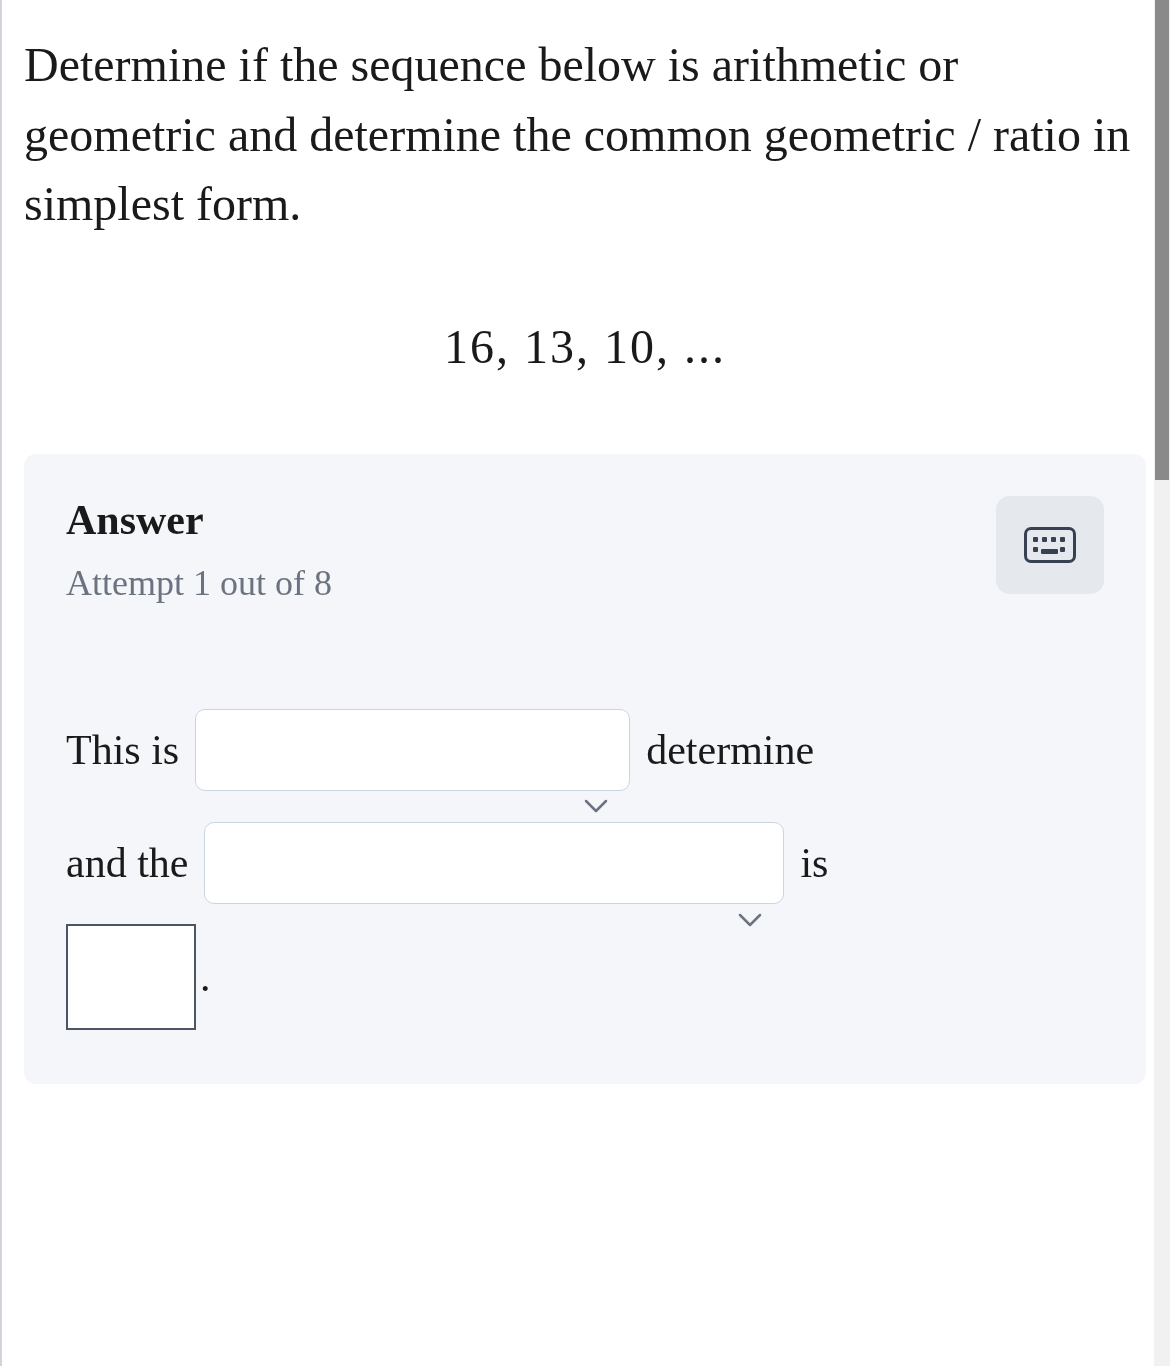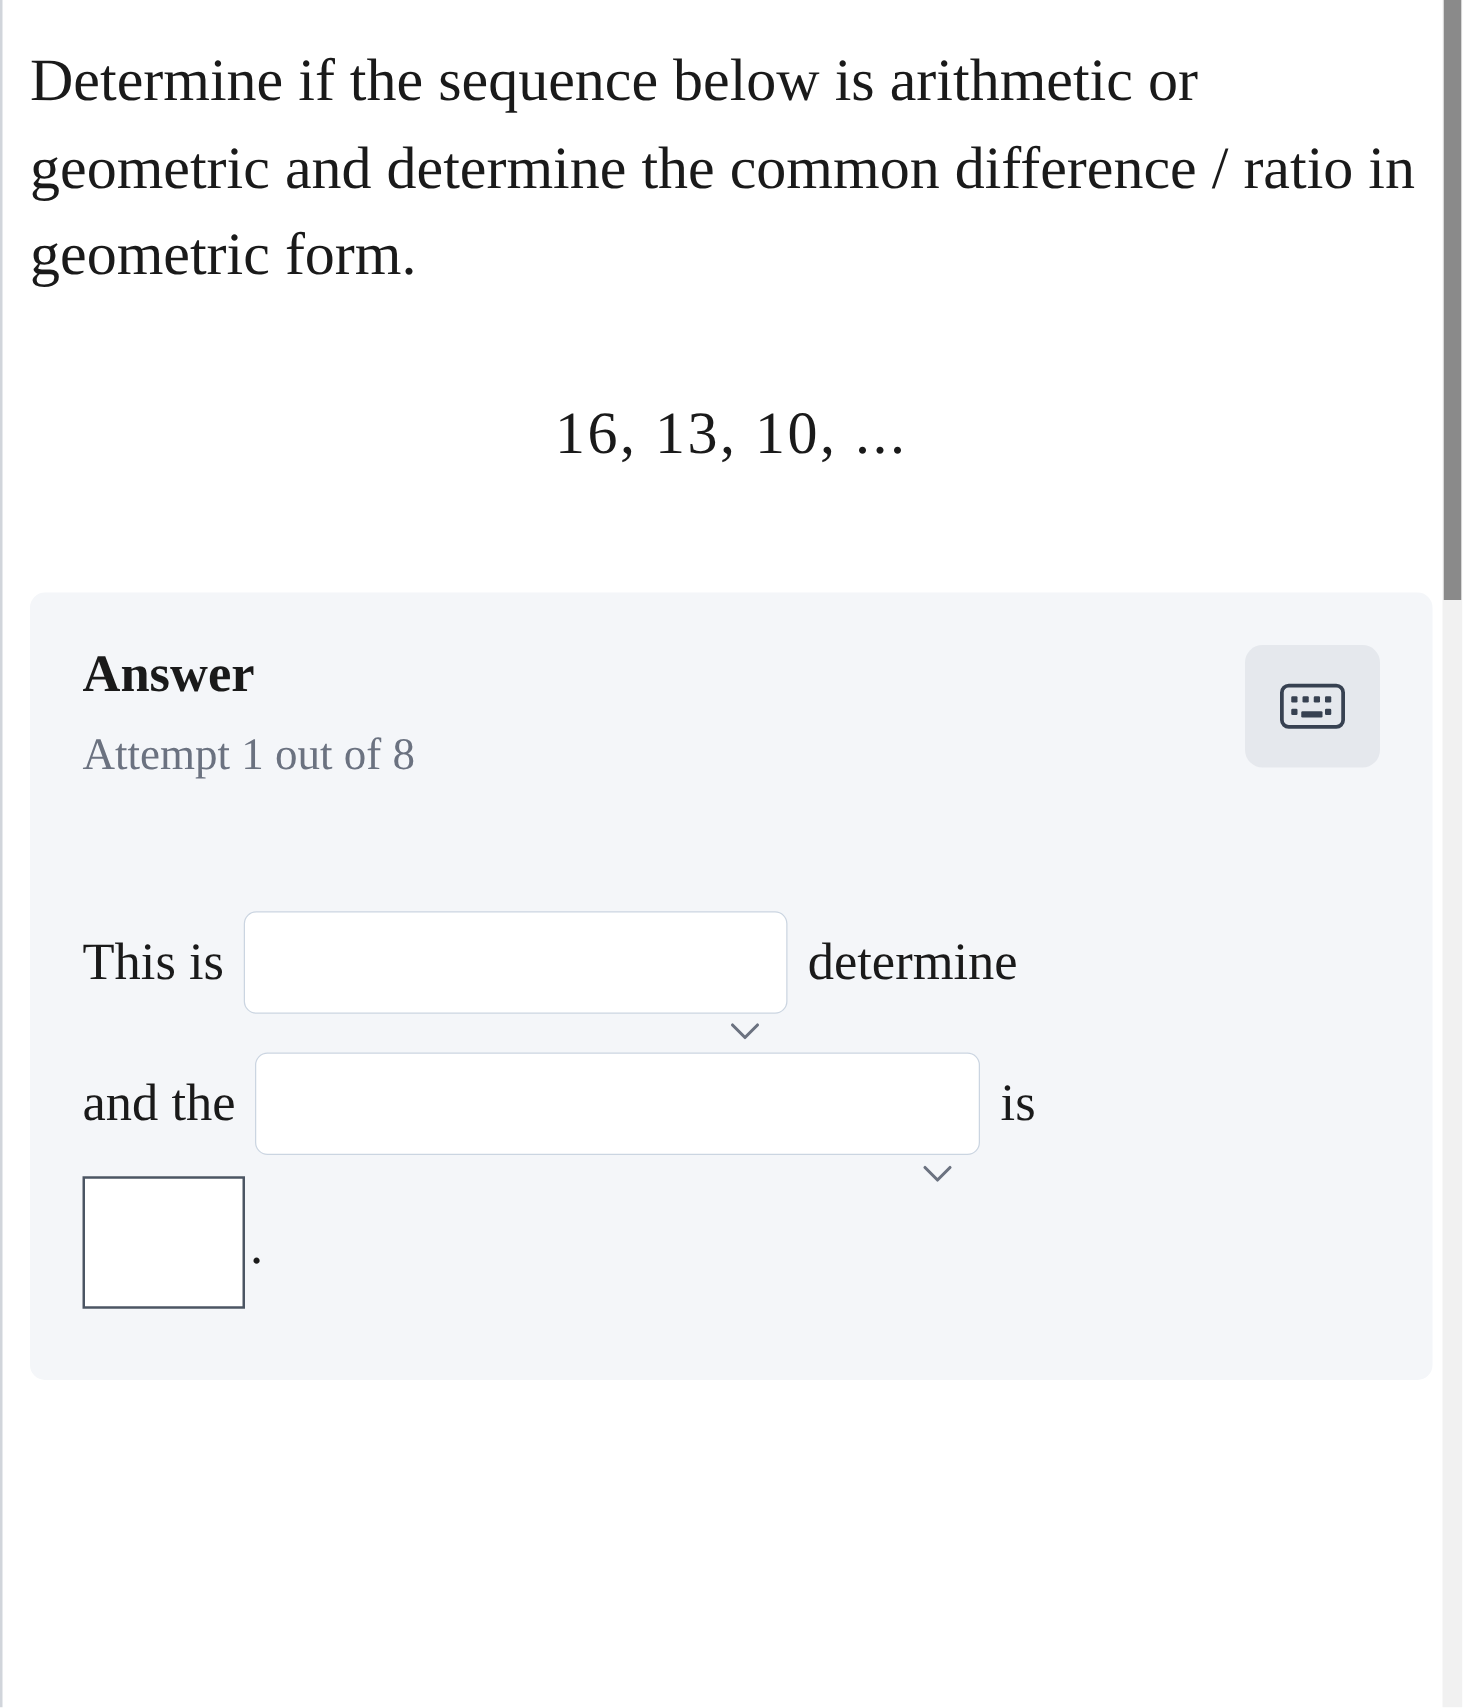"Determine if the sequence below" div.question-text { text: difference / ratio in geometric -> geometric / ratio in simplest }
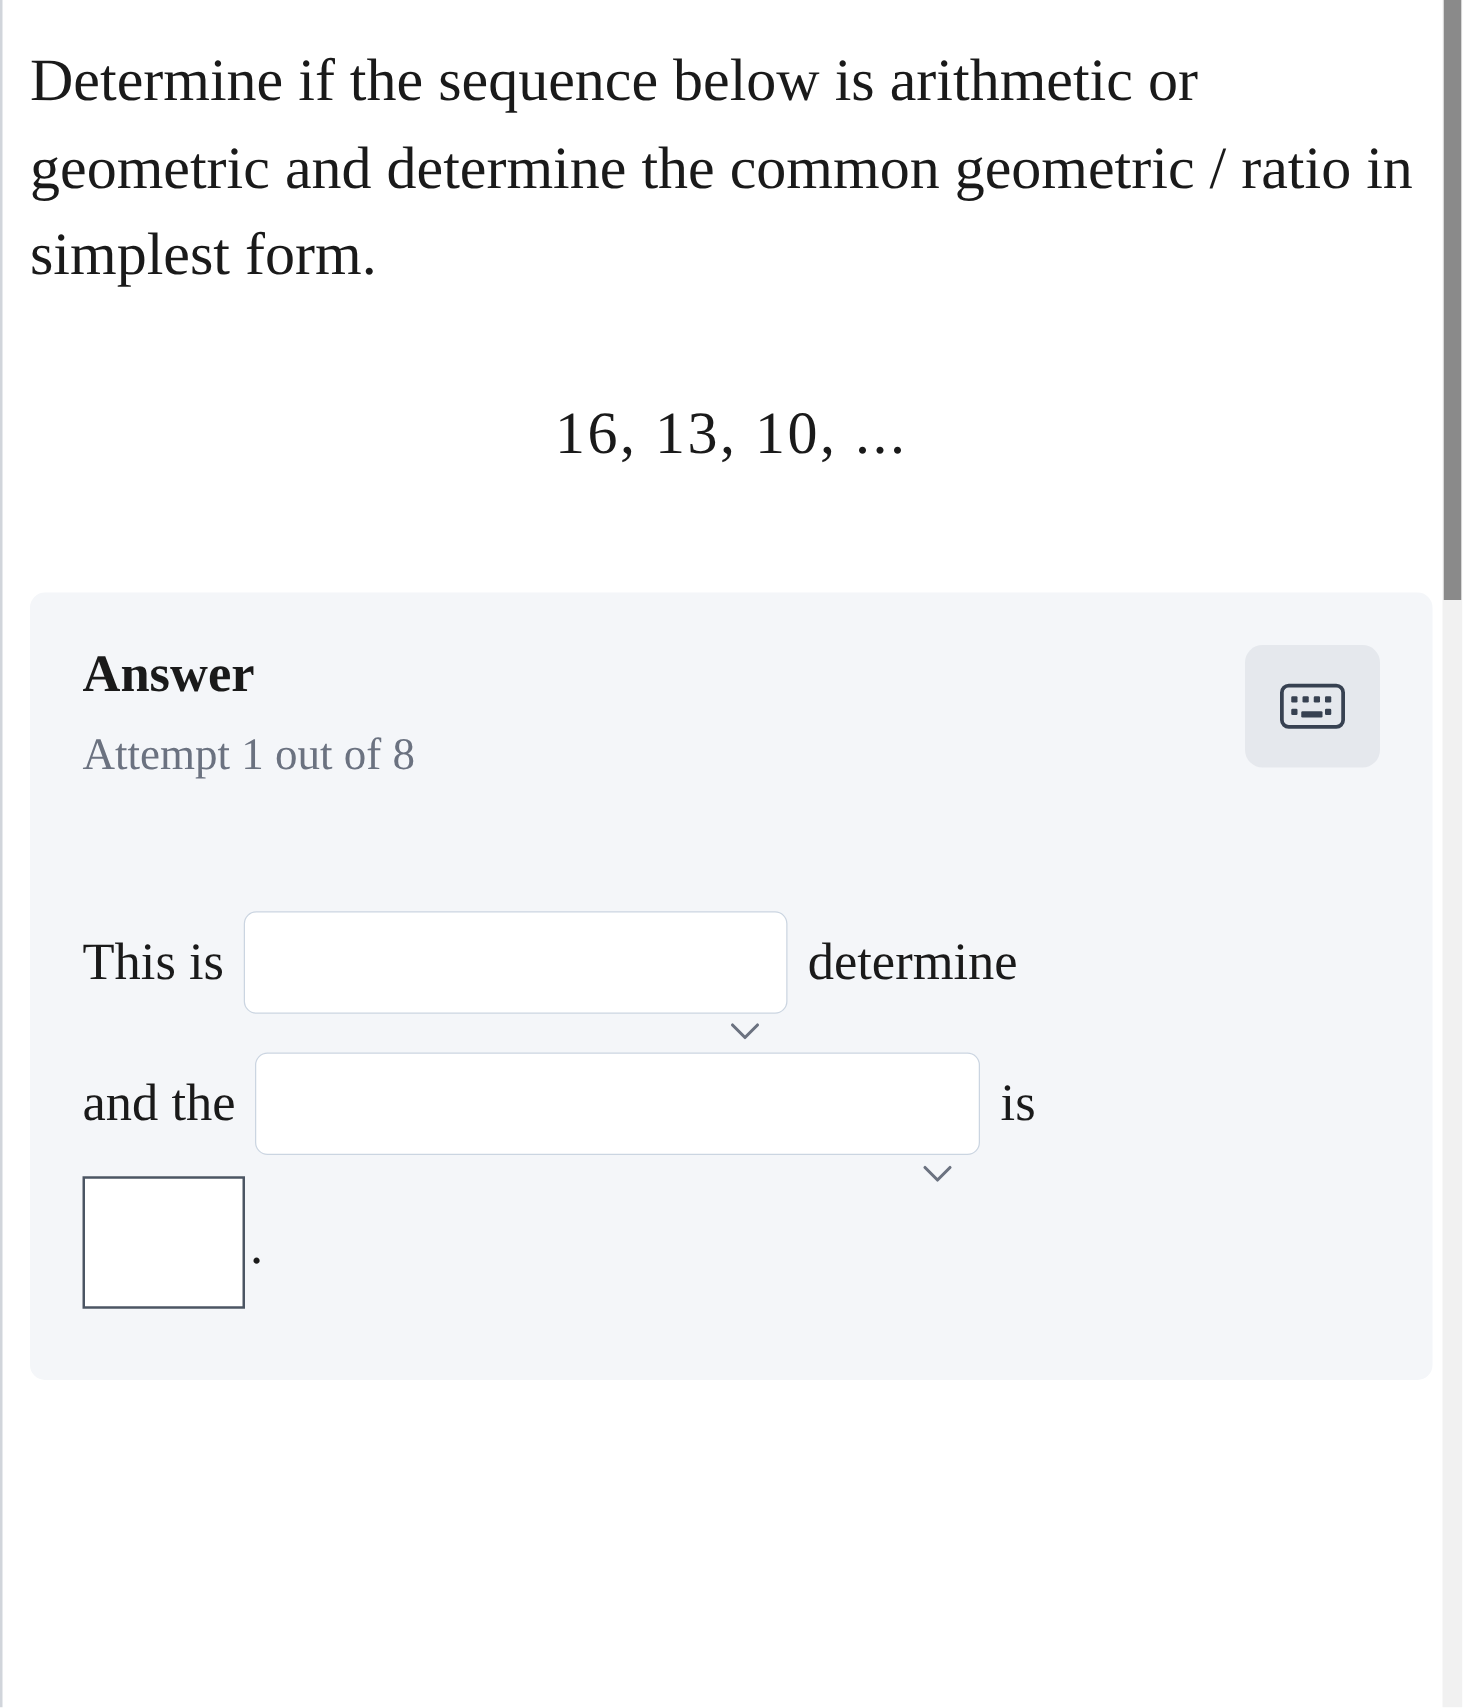"16, 13, 10, ..." .sequence-display { margin-bottom: 100px -> 80px }
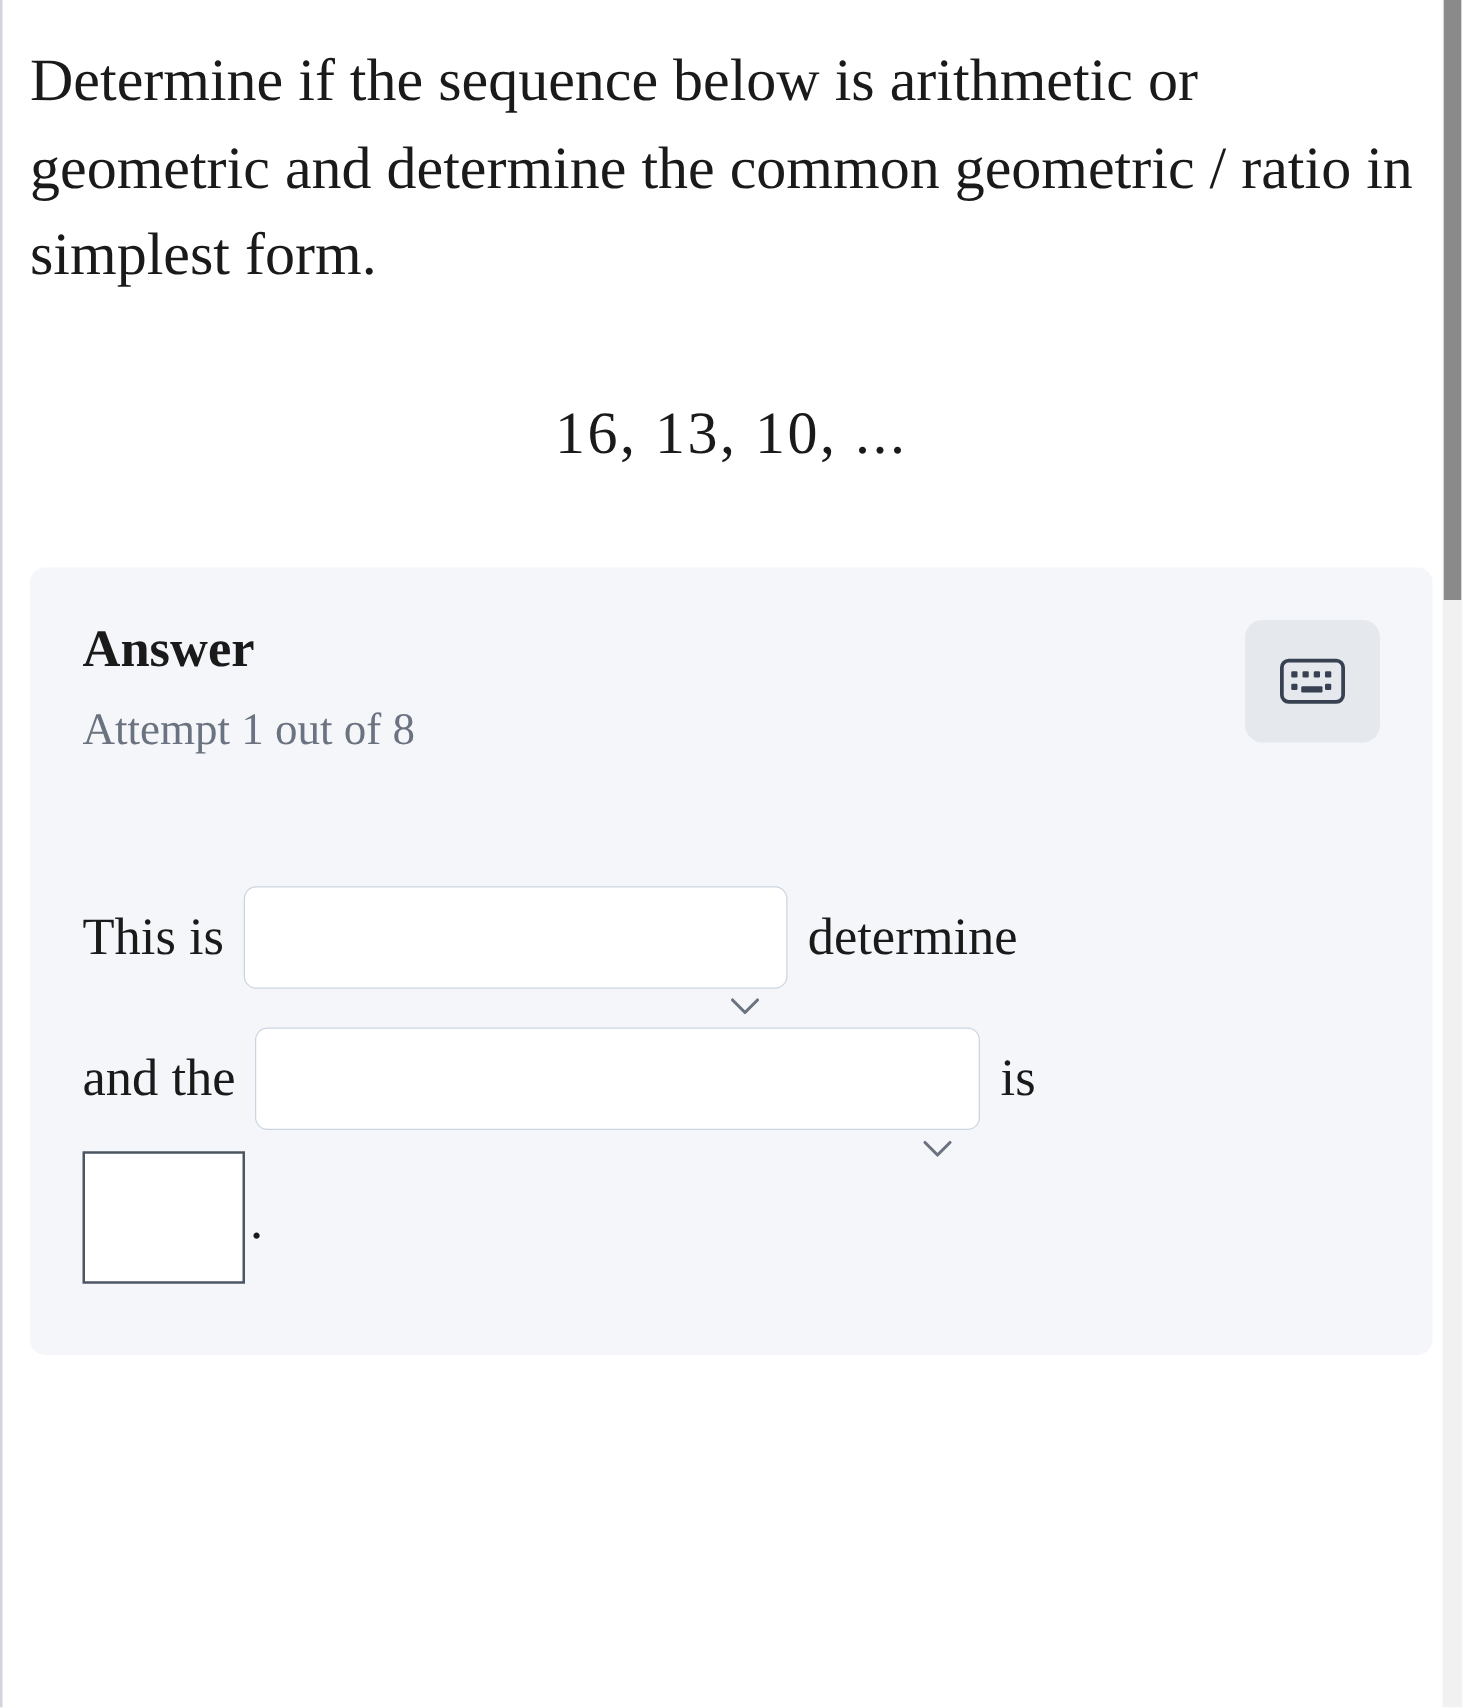"This is" .form-line { align-items: flex-start -> center }
